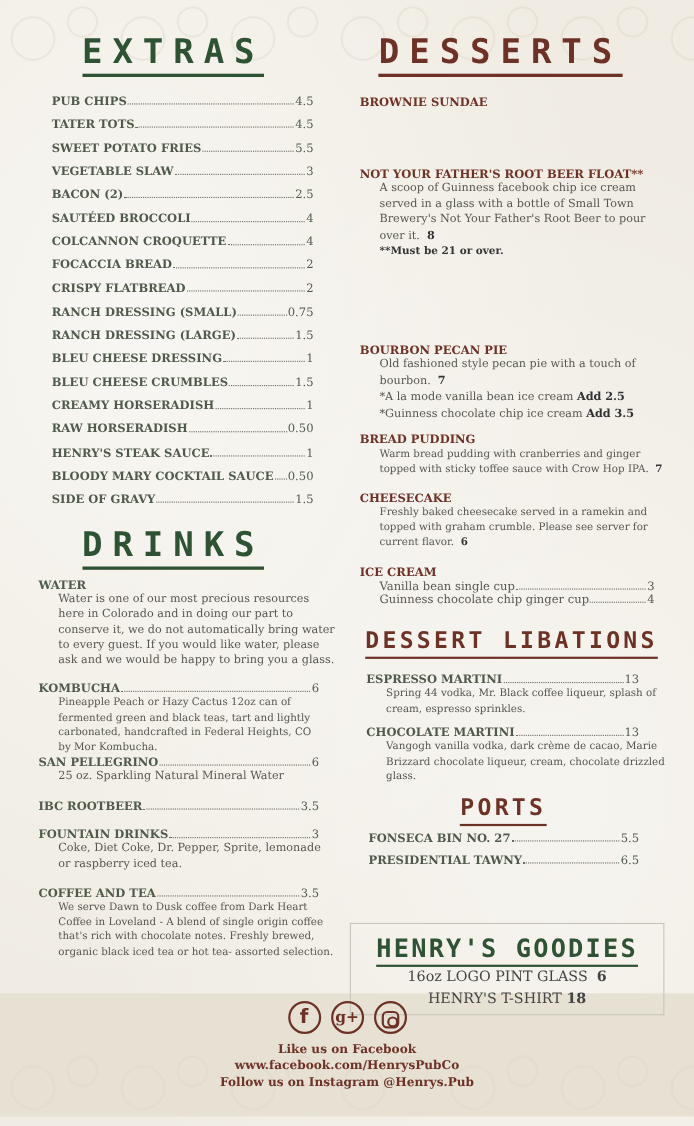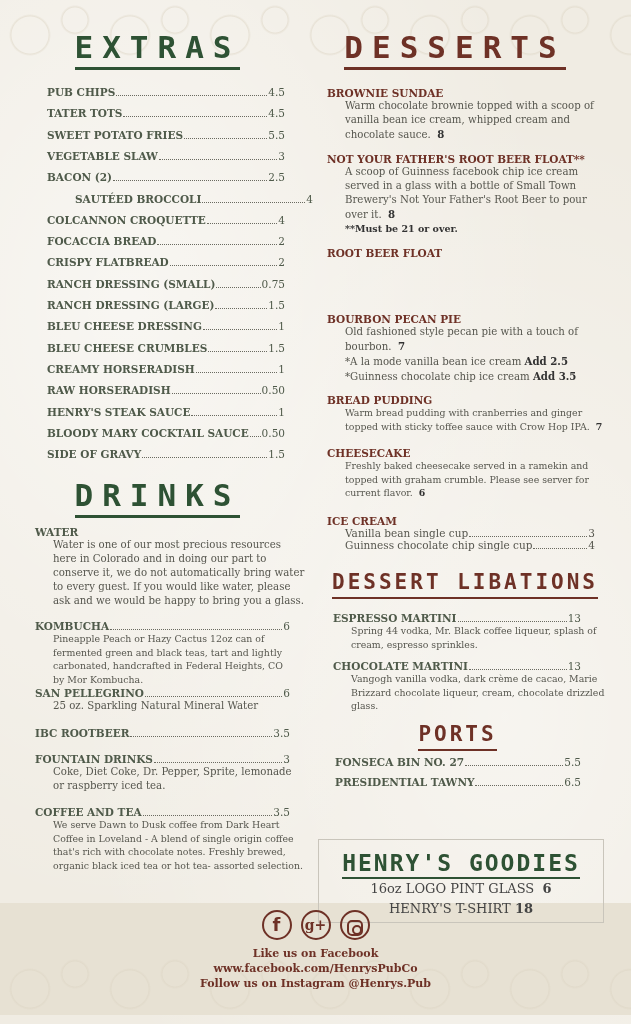"Warm chocolate brownie topped with" div.desc { html: <div><span>Warm chocolate brownie topped with a scoop of vanilla bean ice cream, whipped cream and chocolate sauce.</span>&nbsp; <b>8</b></div> -> none }
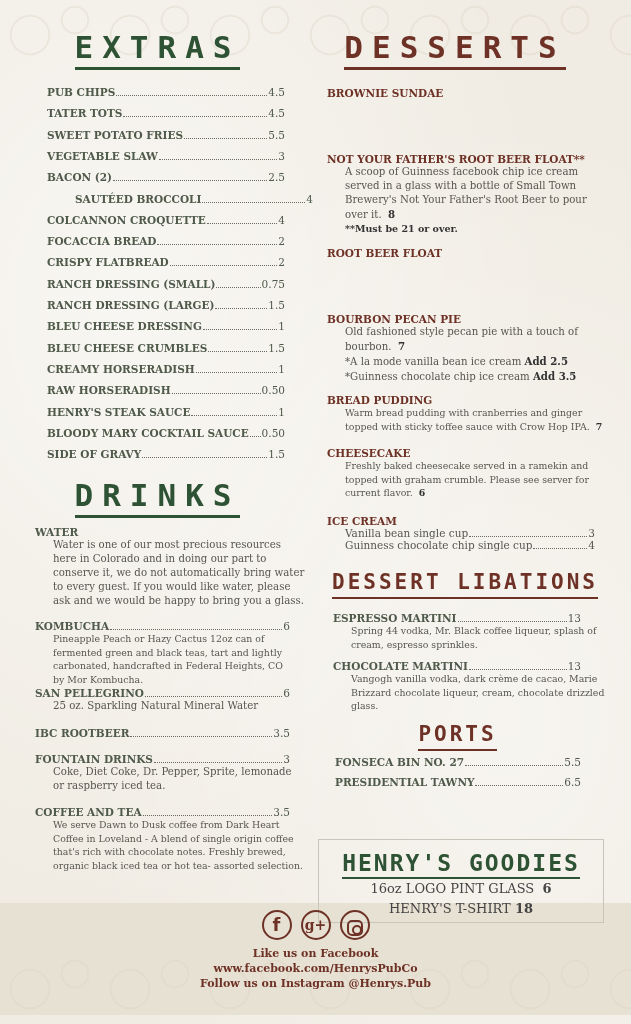"SAUTÉED BROCCOLI" div.item-line { margin-left: 28px -> none }
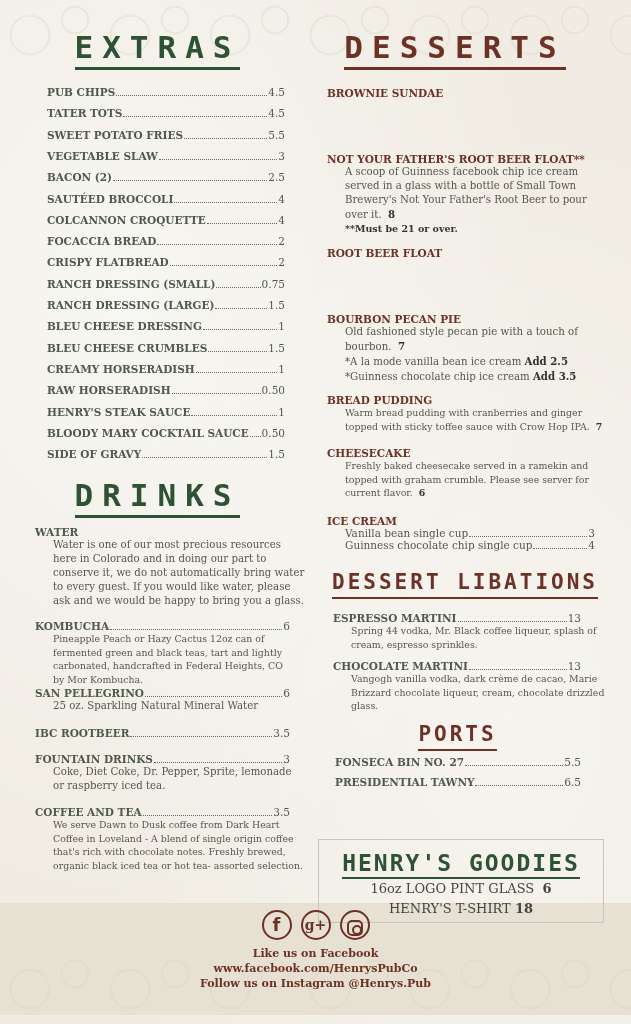"ROOT BEER FLOAT" div.title { html: <div>ROOT BEER FLOAT</div> -> none }
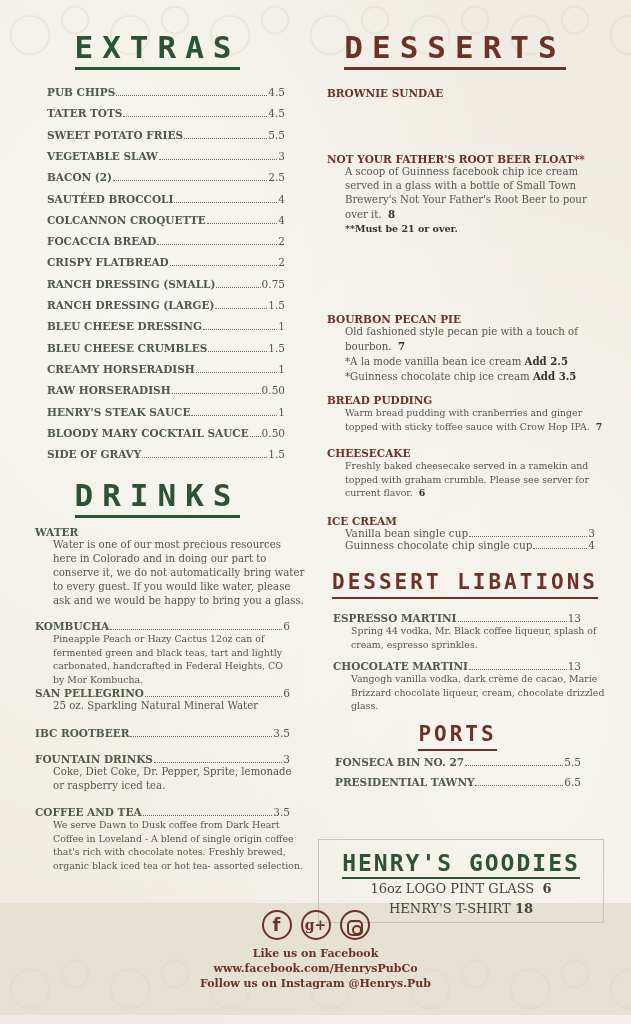"Guinness chocolate chip single cup" span.name { text: single -> ginger }
